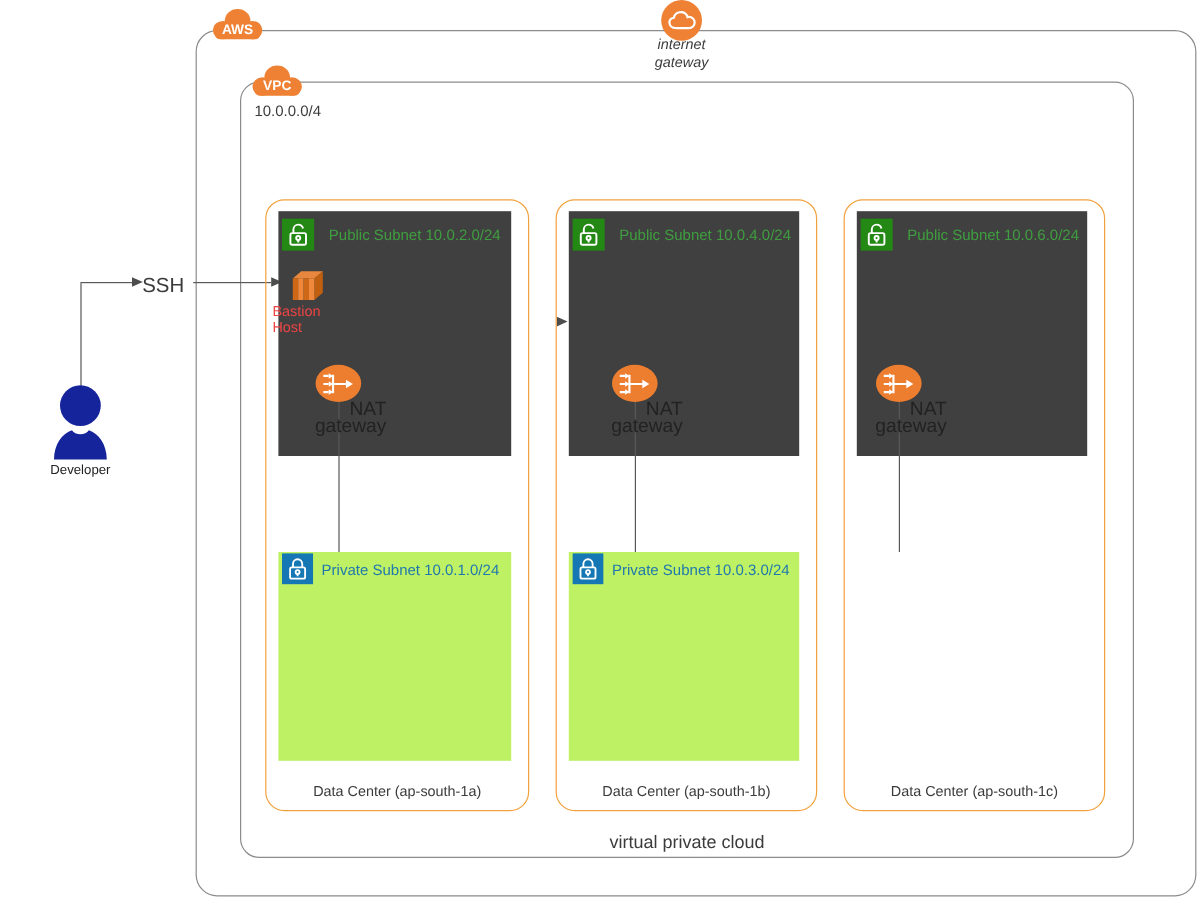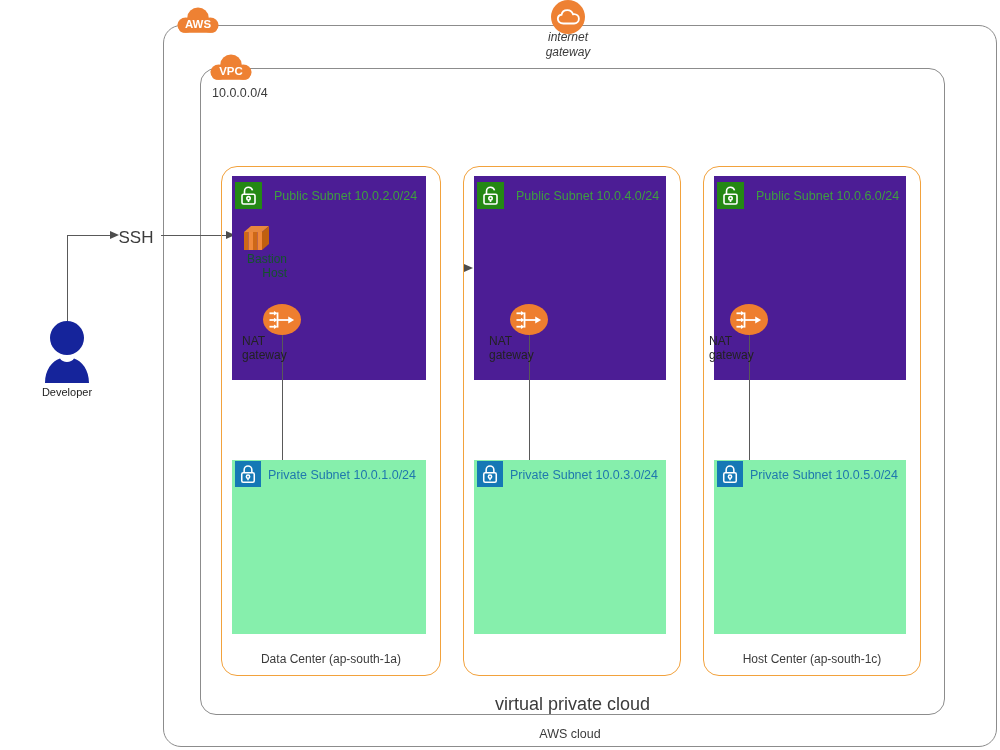"Public Subnet 10.0.2.0/24" .pub { background: #4c1d95 -> #404040 }
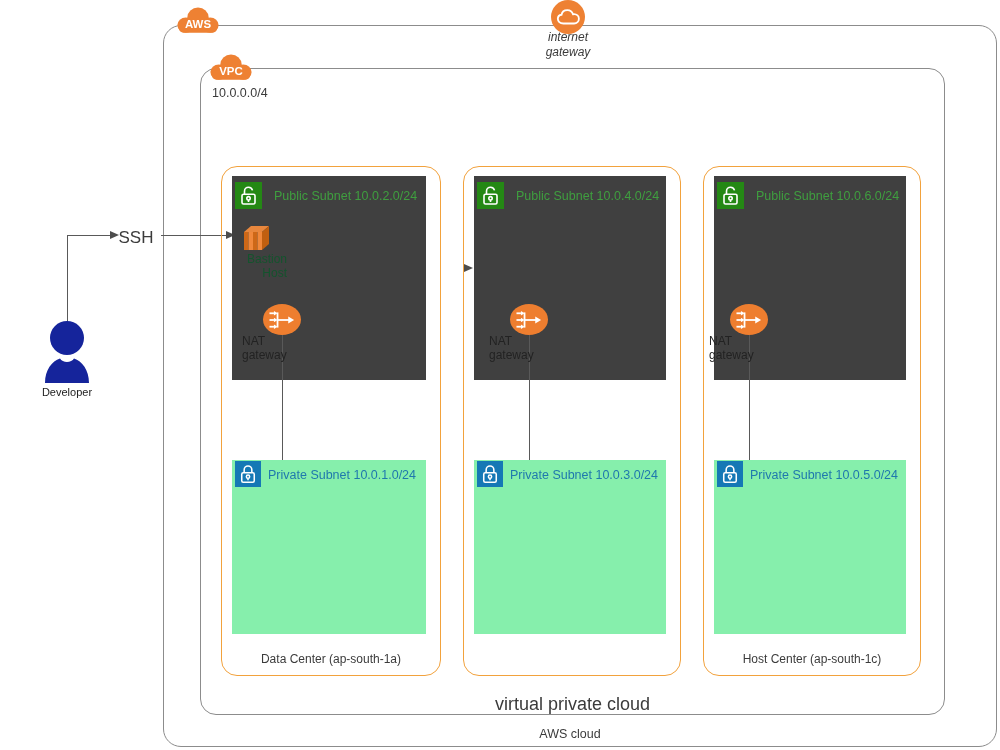"Bastion" .bastion-label { color: #14532d -> #ef4444; text-align: right -> left }
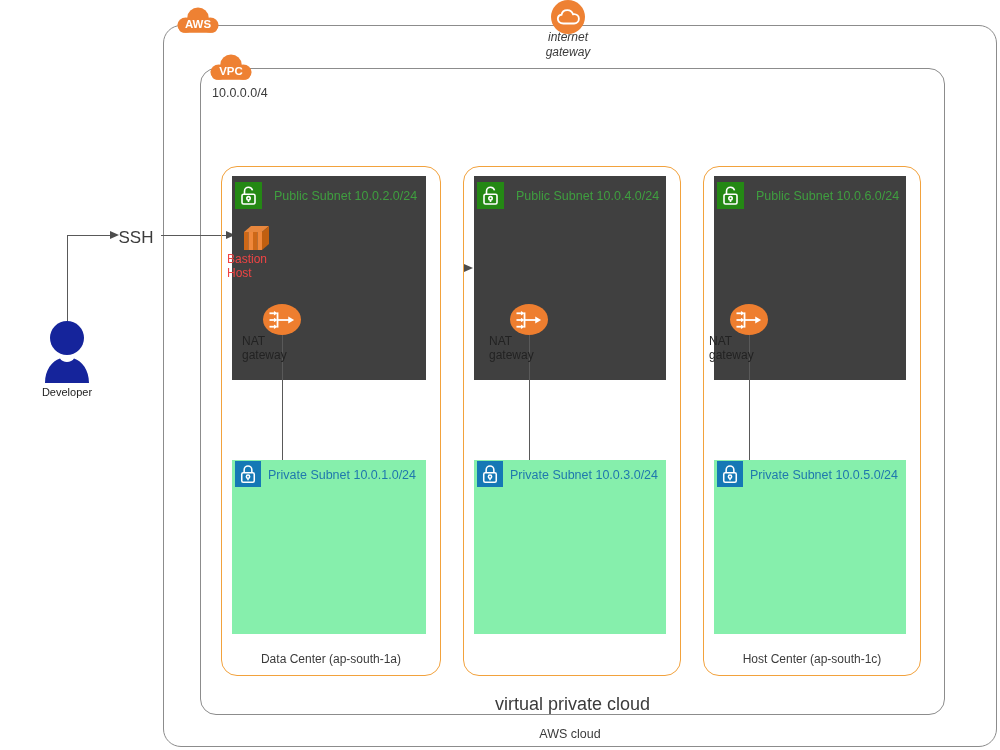"NAT" .nat-label { font-size: 12px -> 16px; text-align: left -> right }
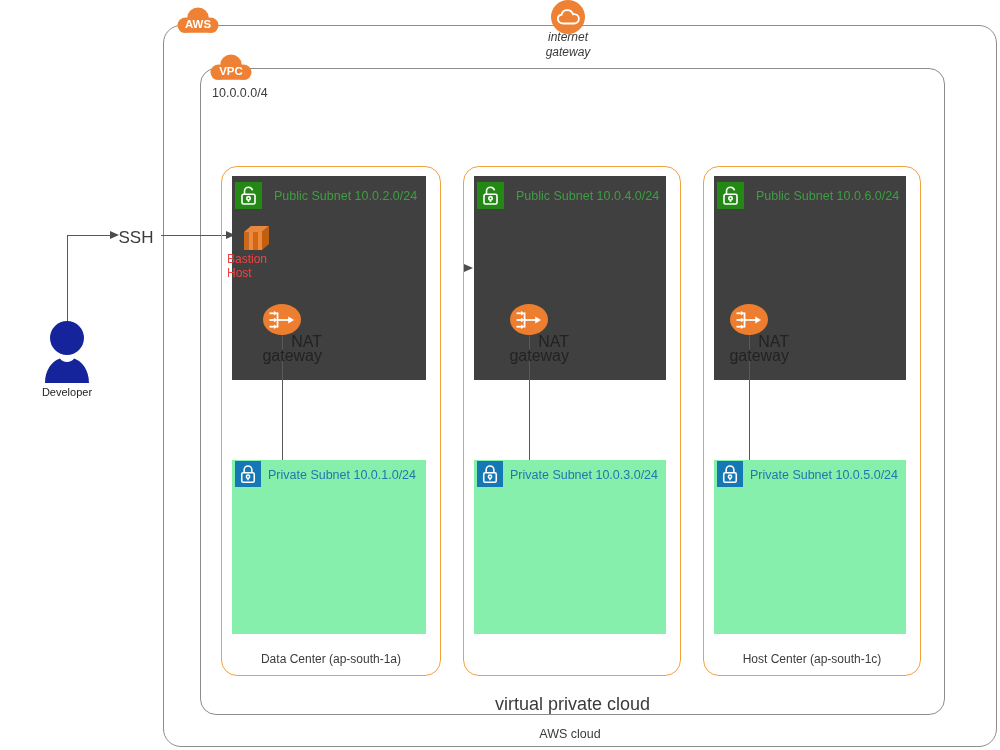"Private Subnet 10.0.1.0/24" .priv { background: #86efac -> #bef264 }
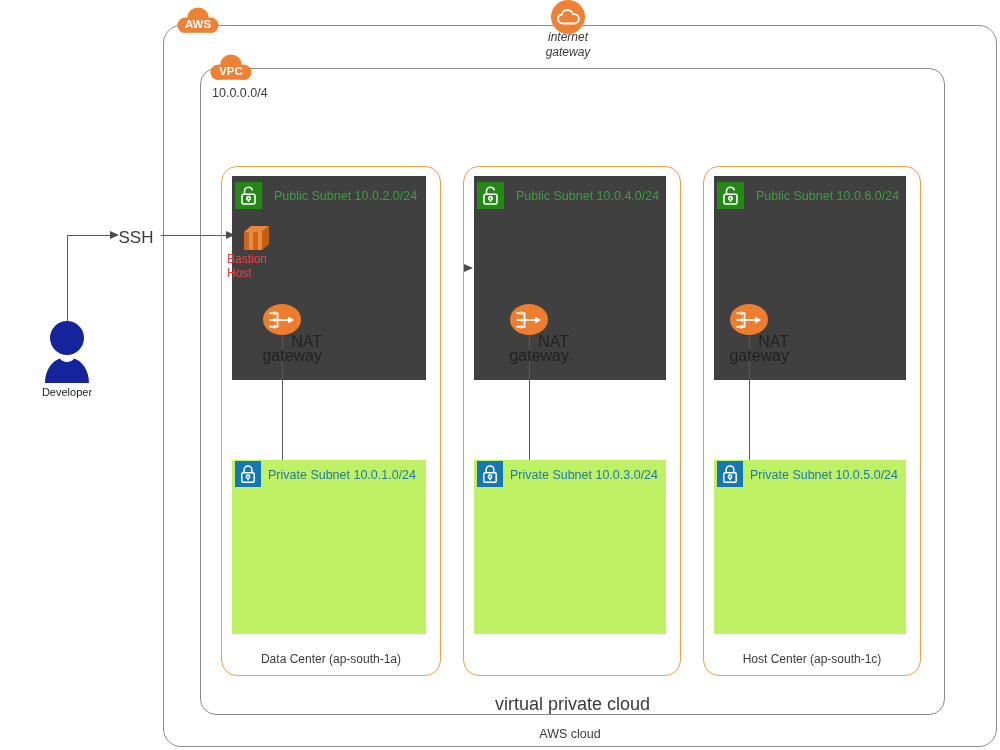"Private Subnet 10.0.5.0/24" div.abs { html: <div> <svg> <rect></rect> <g> <rect></rect> <path></path> <circle></circle> <path></path> </g> </svg> <div>Private Subnet 10.0.5.0/24</div> </div> -> none }
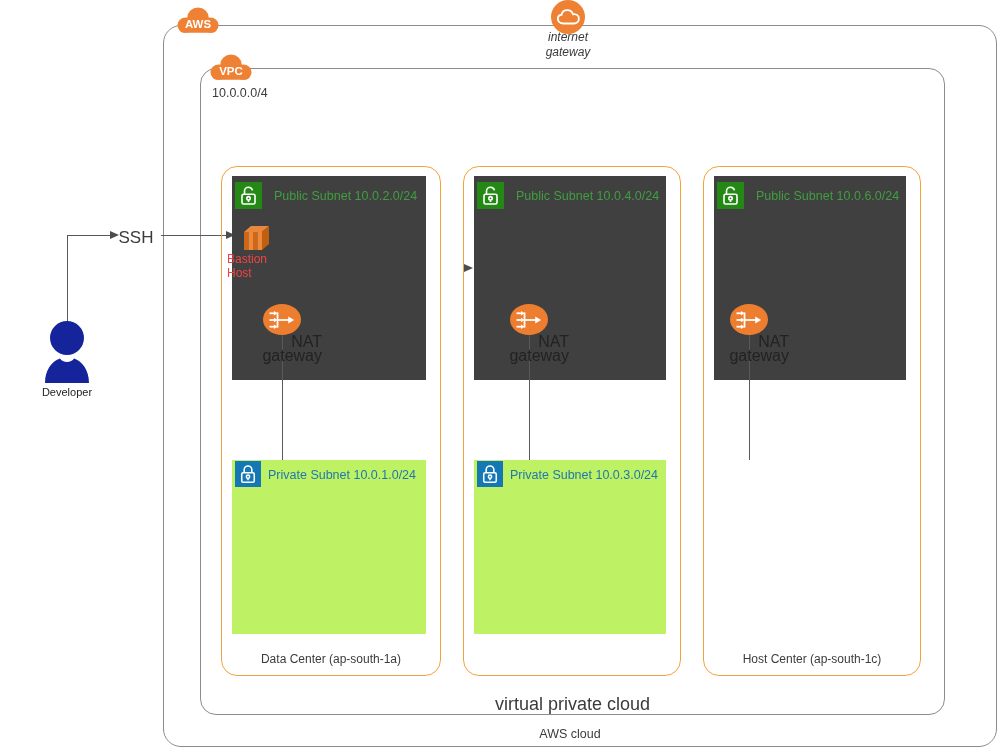"Data Center (ap-south-1b)" div.abs { html: none -> <div>Data Center (ap-south-1b)</div> }
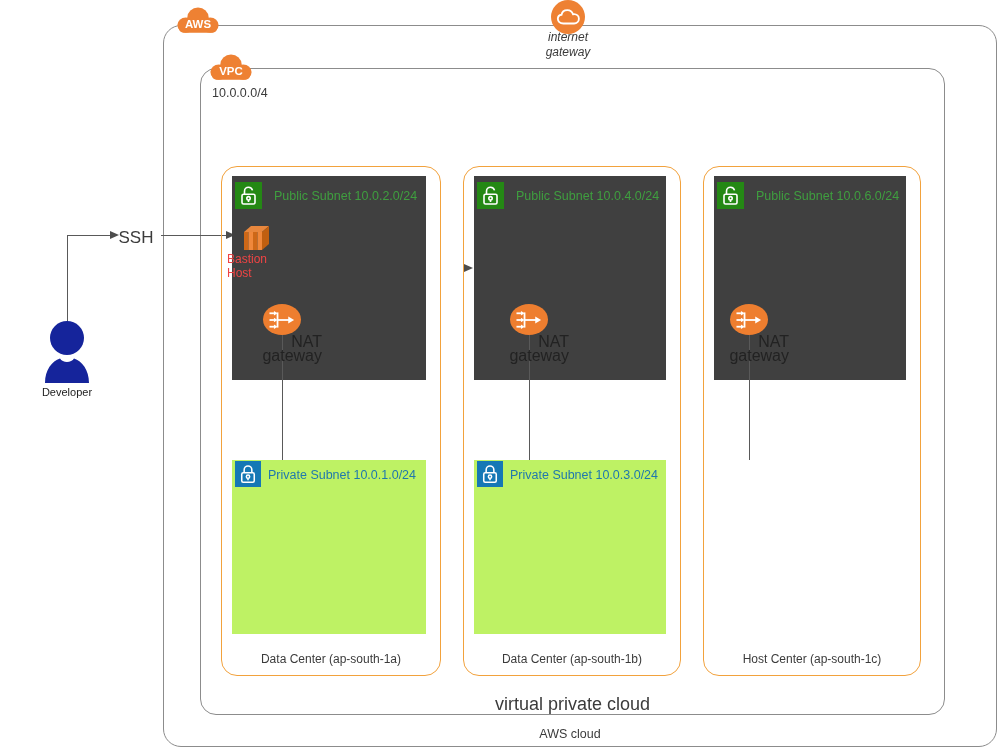"Host Center (ap-south-1c)" div.abs { text: Host -> Data }
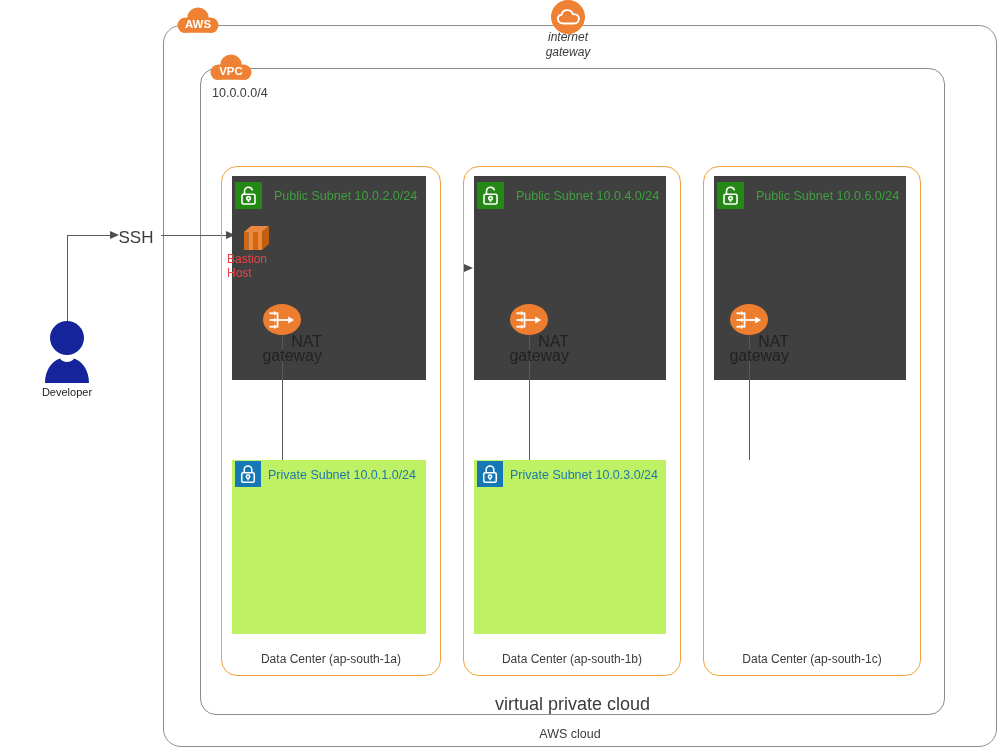"virtual private cloud" .vpc-label { font-size: 18px -> 15px }
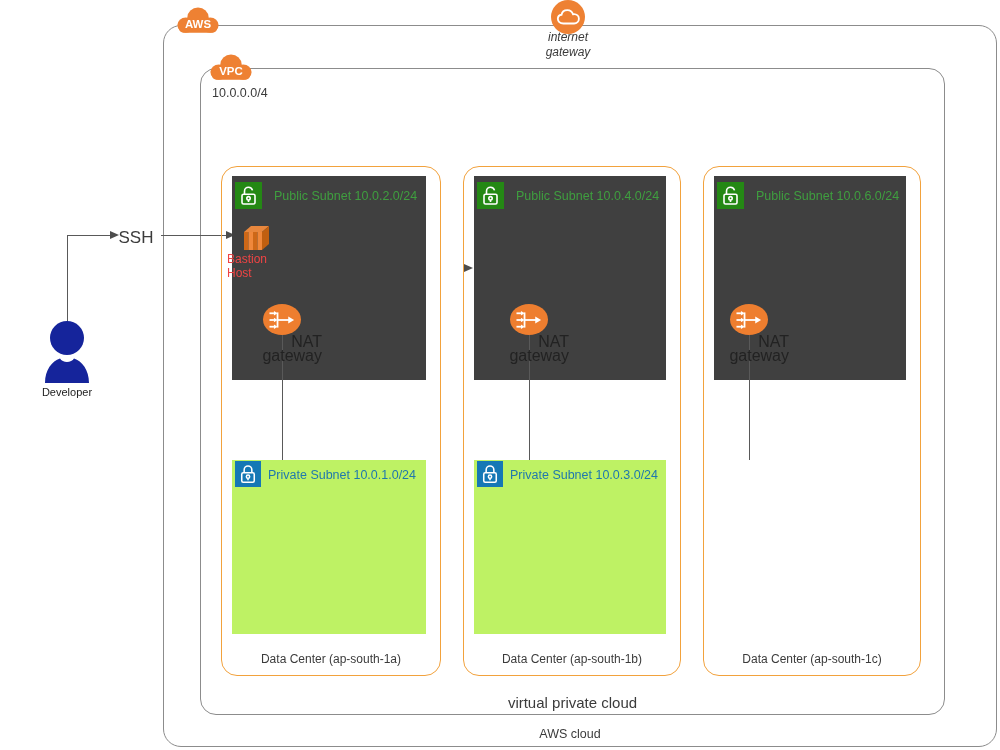"AWS cloud" div.abs { html: <div>AWS cloud</div> -> none }
